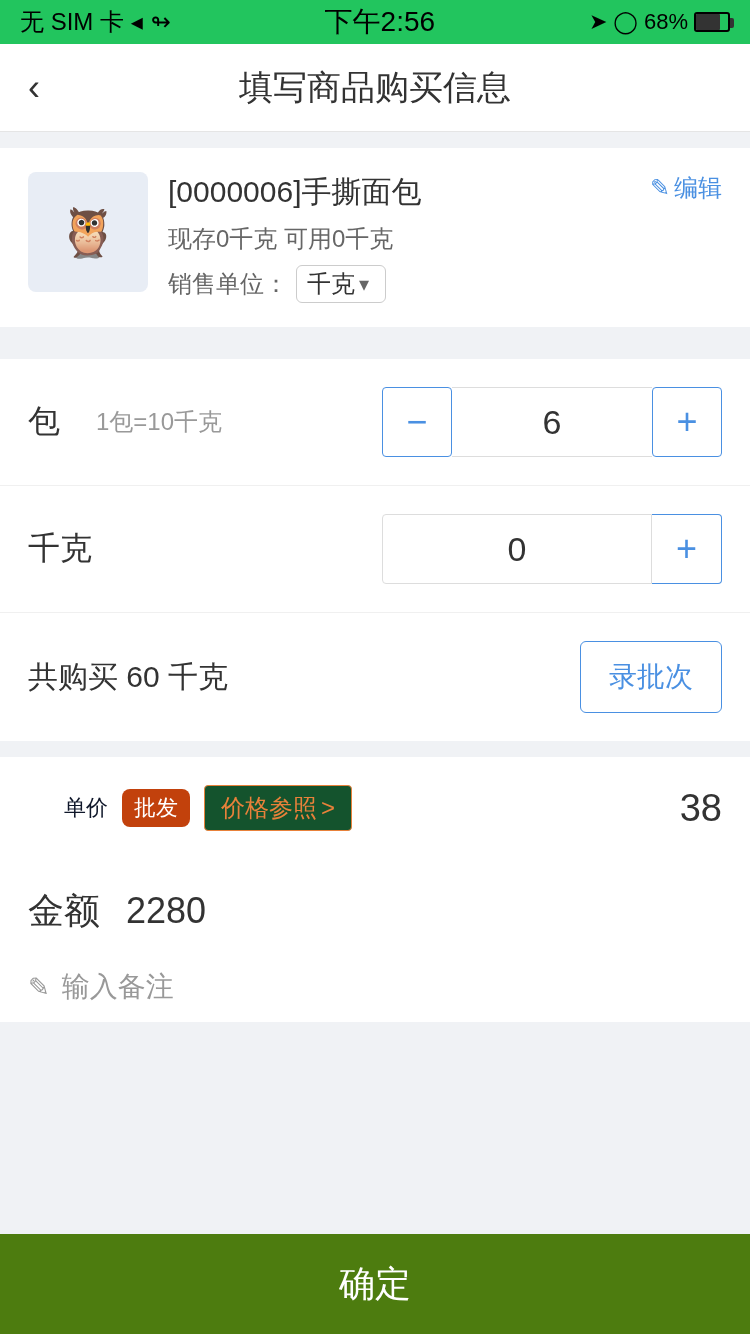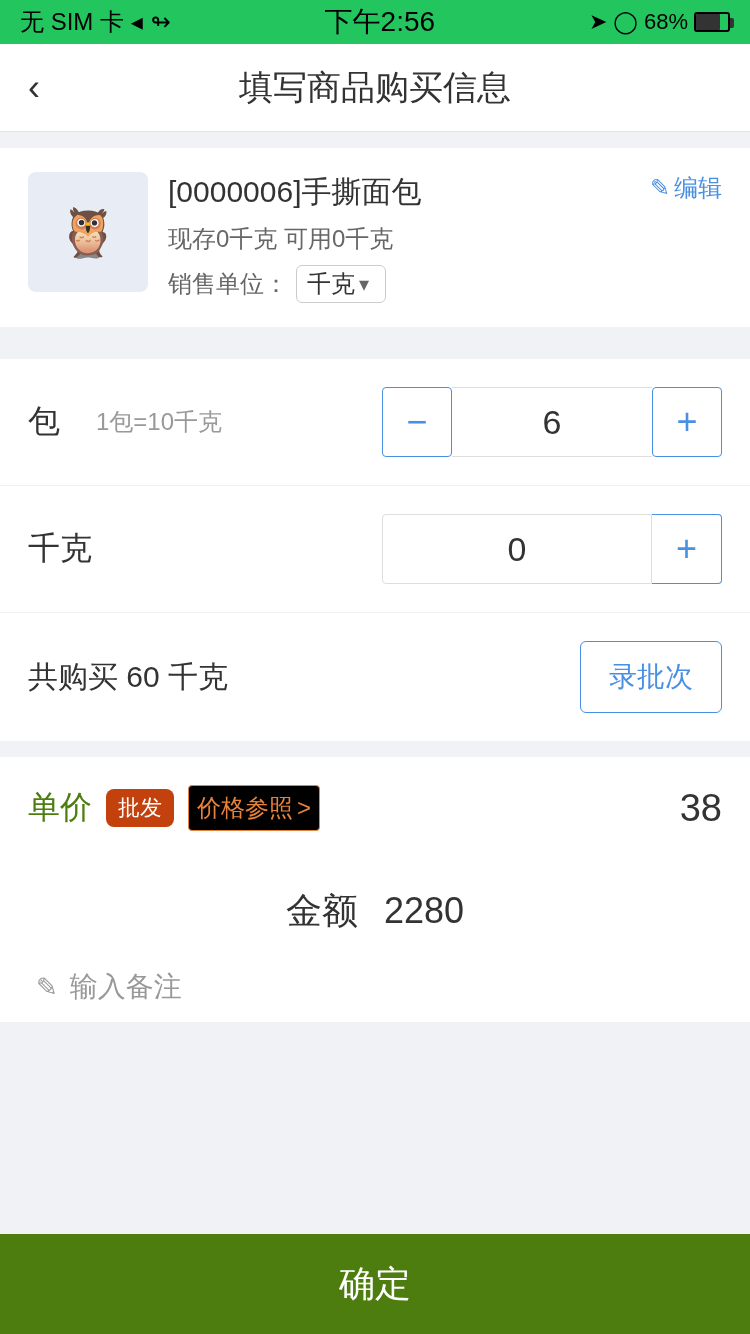"单价" .price-label { color: #4d7c0f -> #0f172a; font-size: 32px -> 22px; margin-left: none -> 36px }
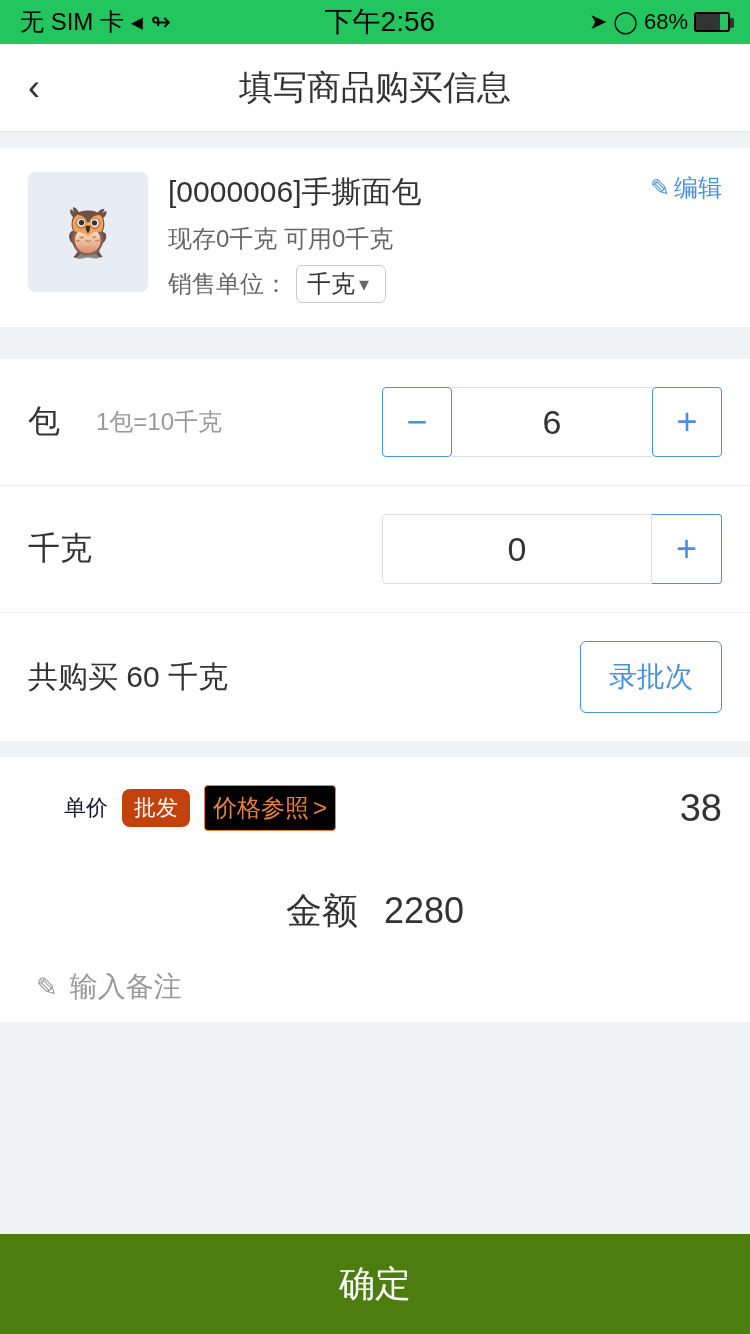"价格参照" .price-ref-btn { background: #000000 -> #14532d; padding: 6px 8px -> 6px 16px }
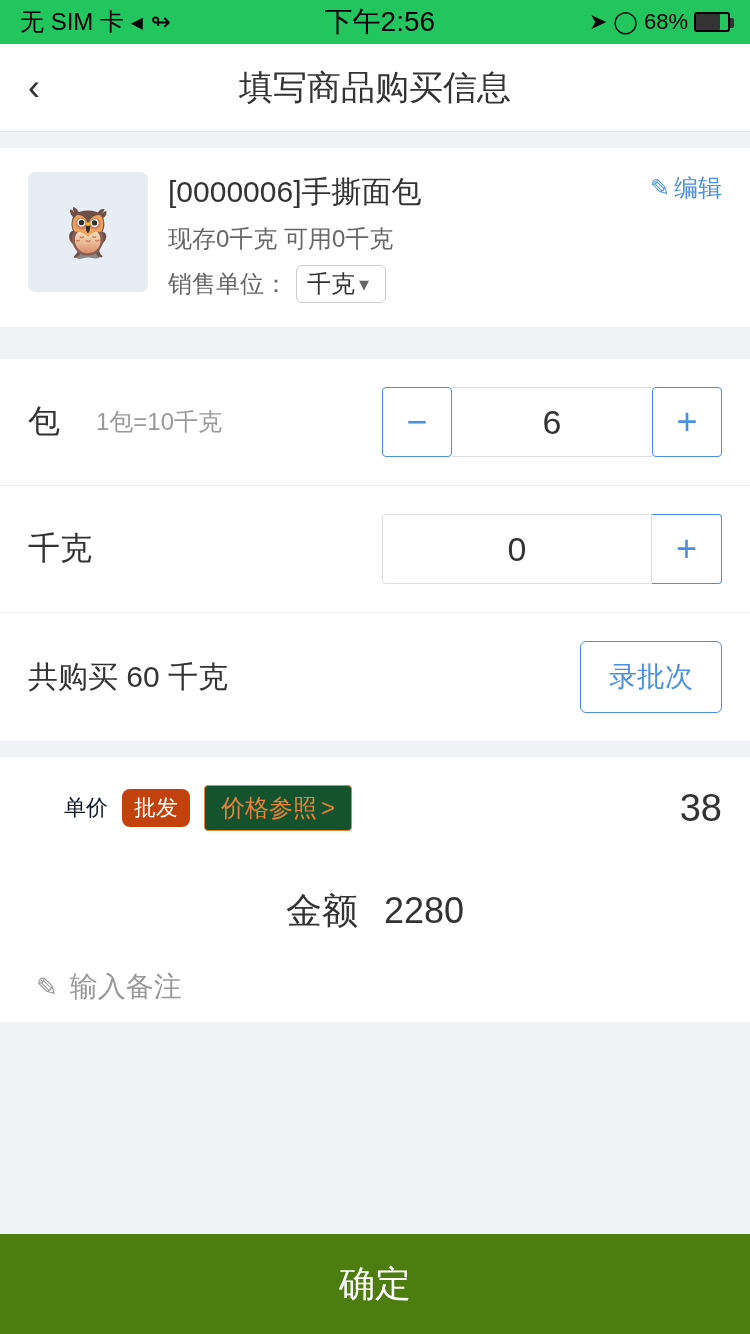"金额 2280" div { padding: 28px 36px 0 -> 28px 28px 0; text-align: center -> none }
